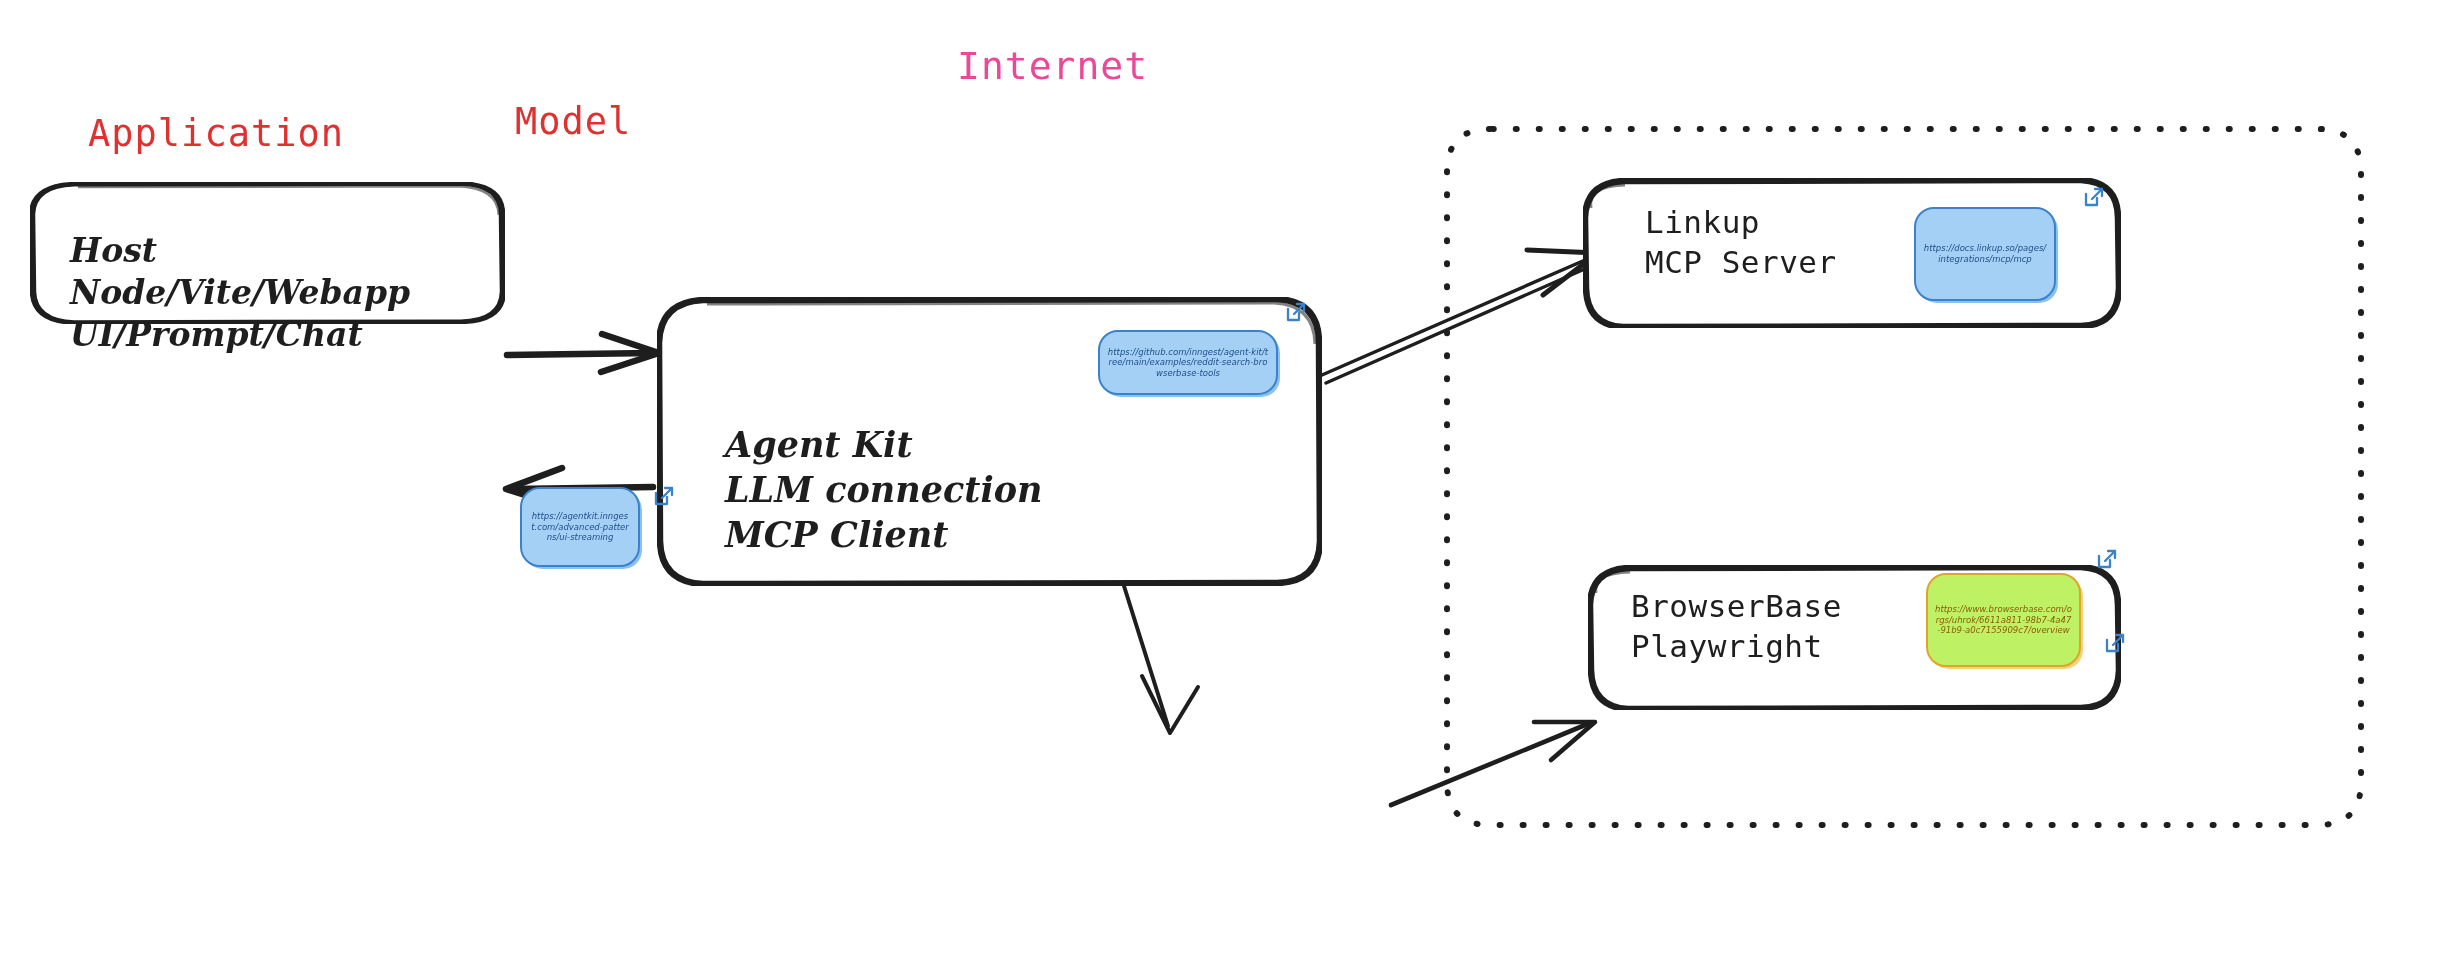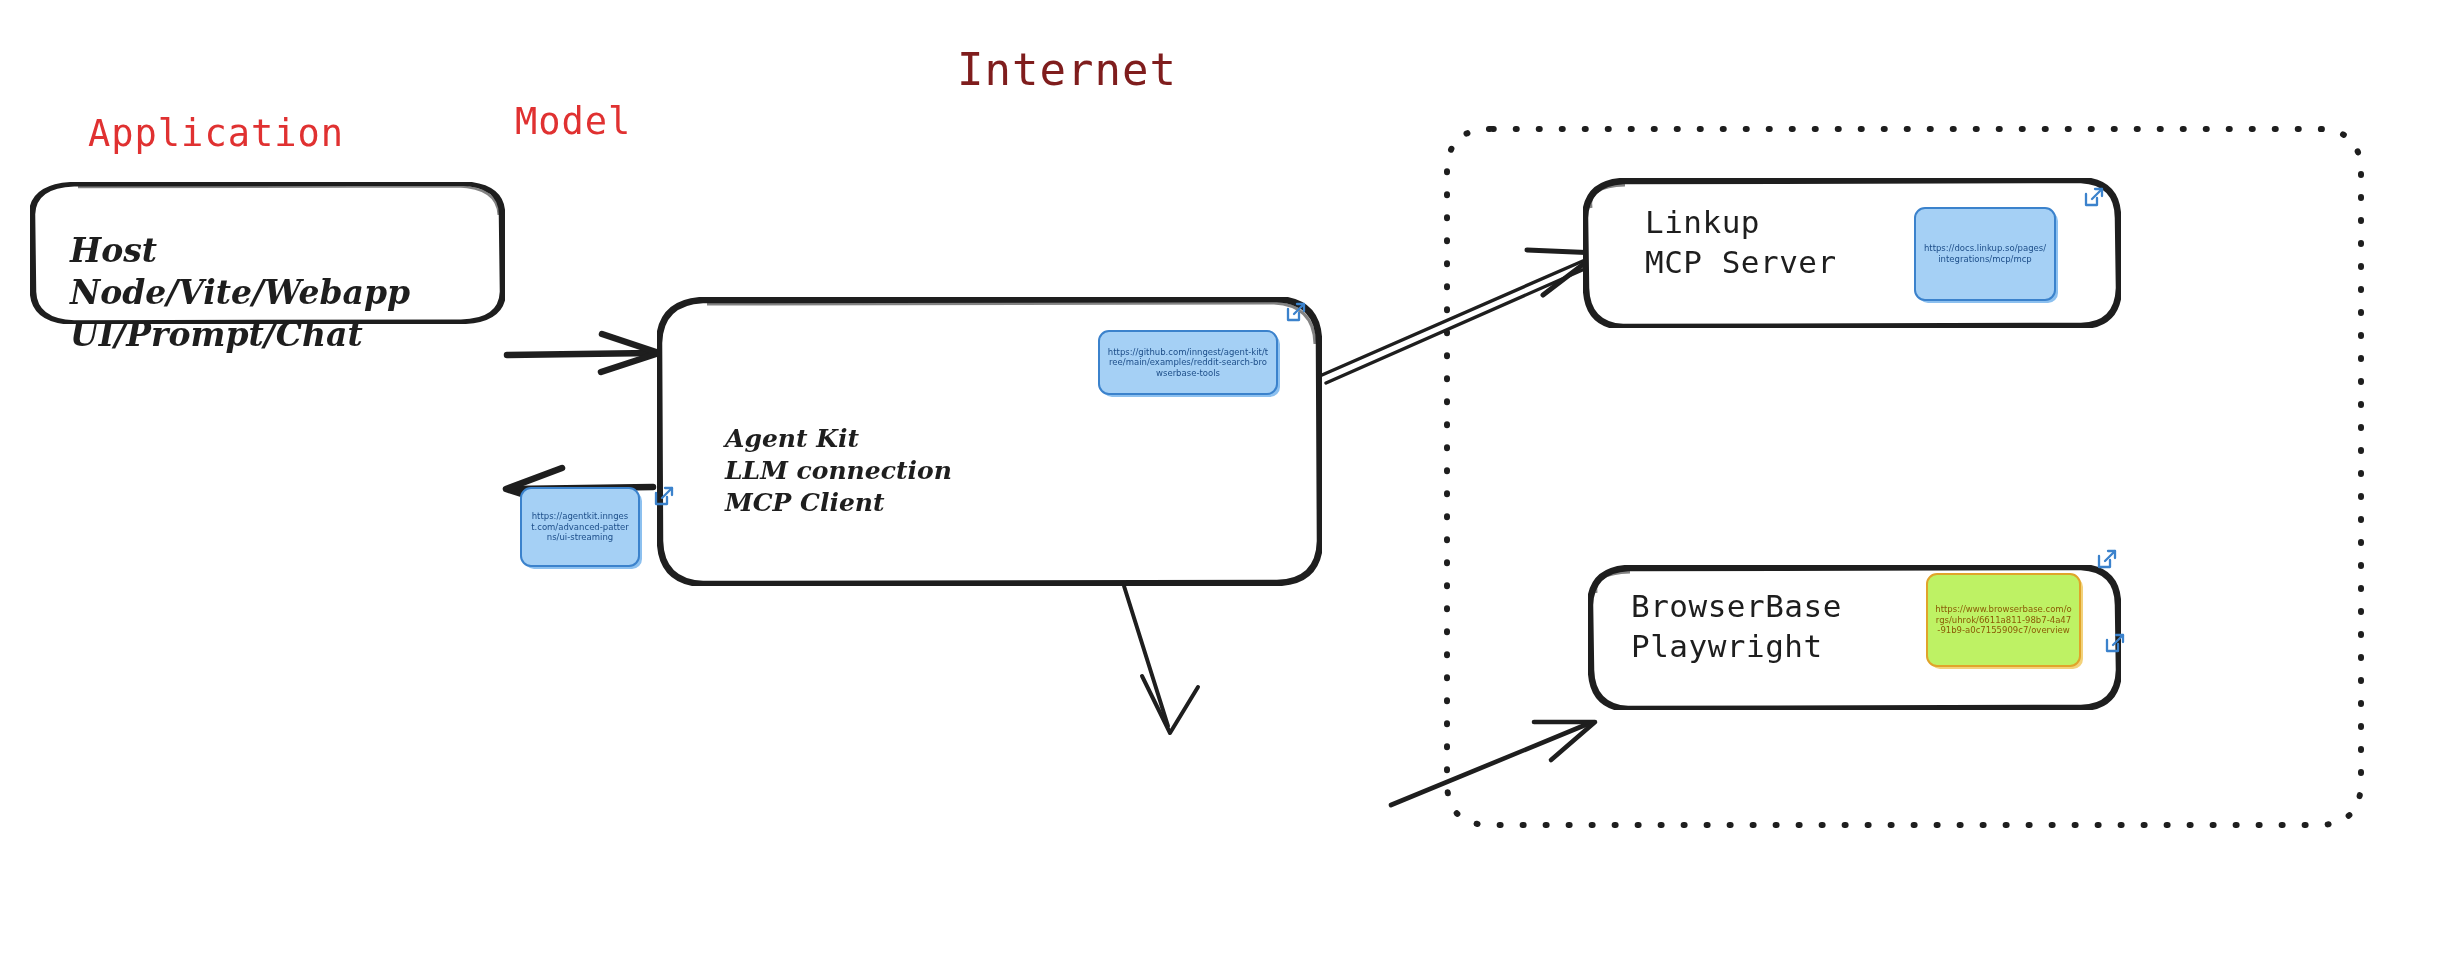"Internet" .region-label { color: #7f1d1d -> #ec4899; font-size: 44px -> 38px }
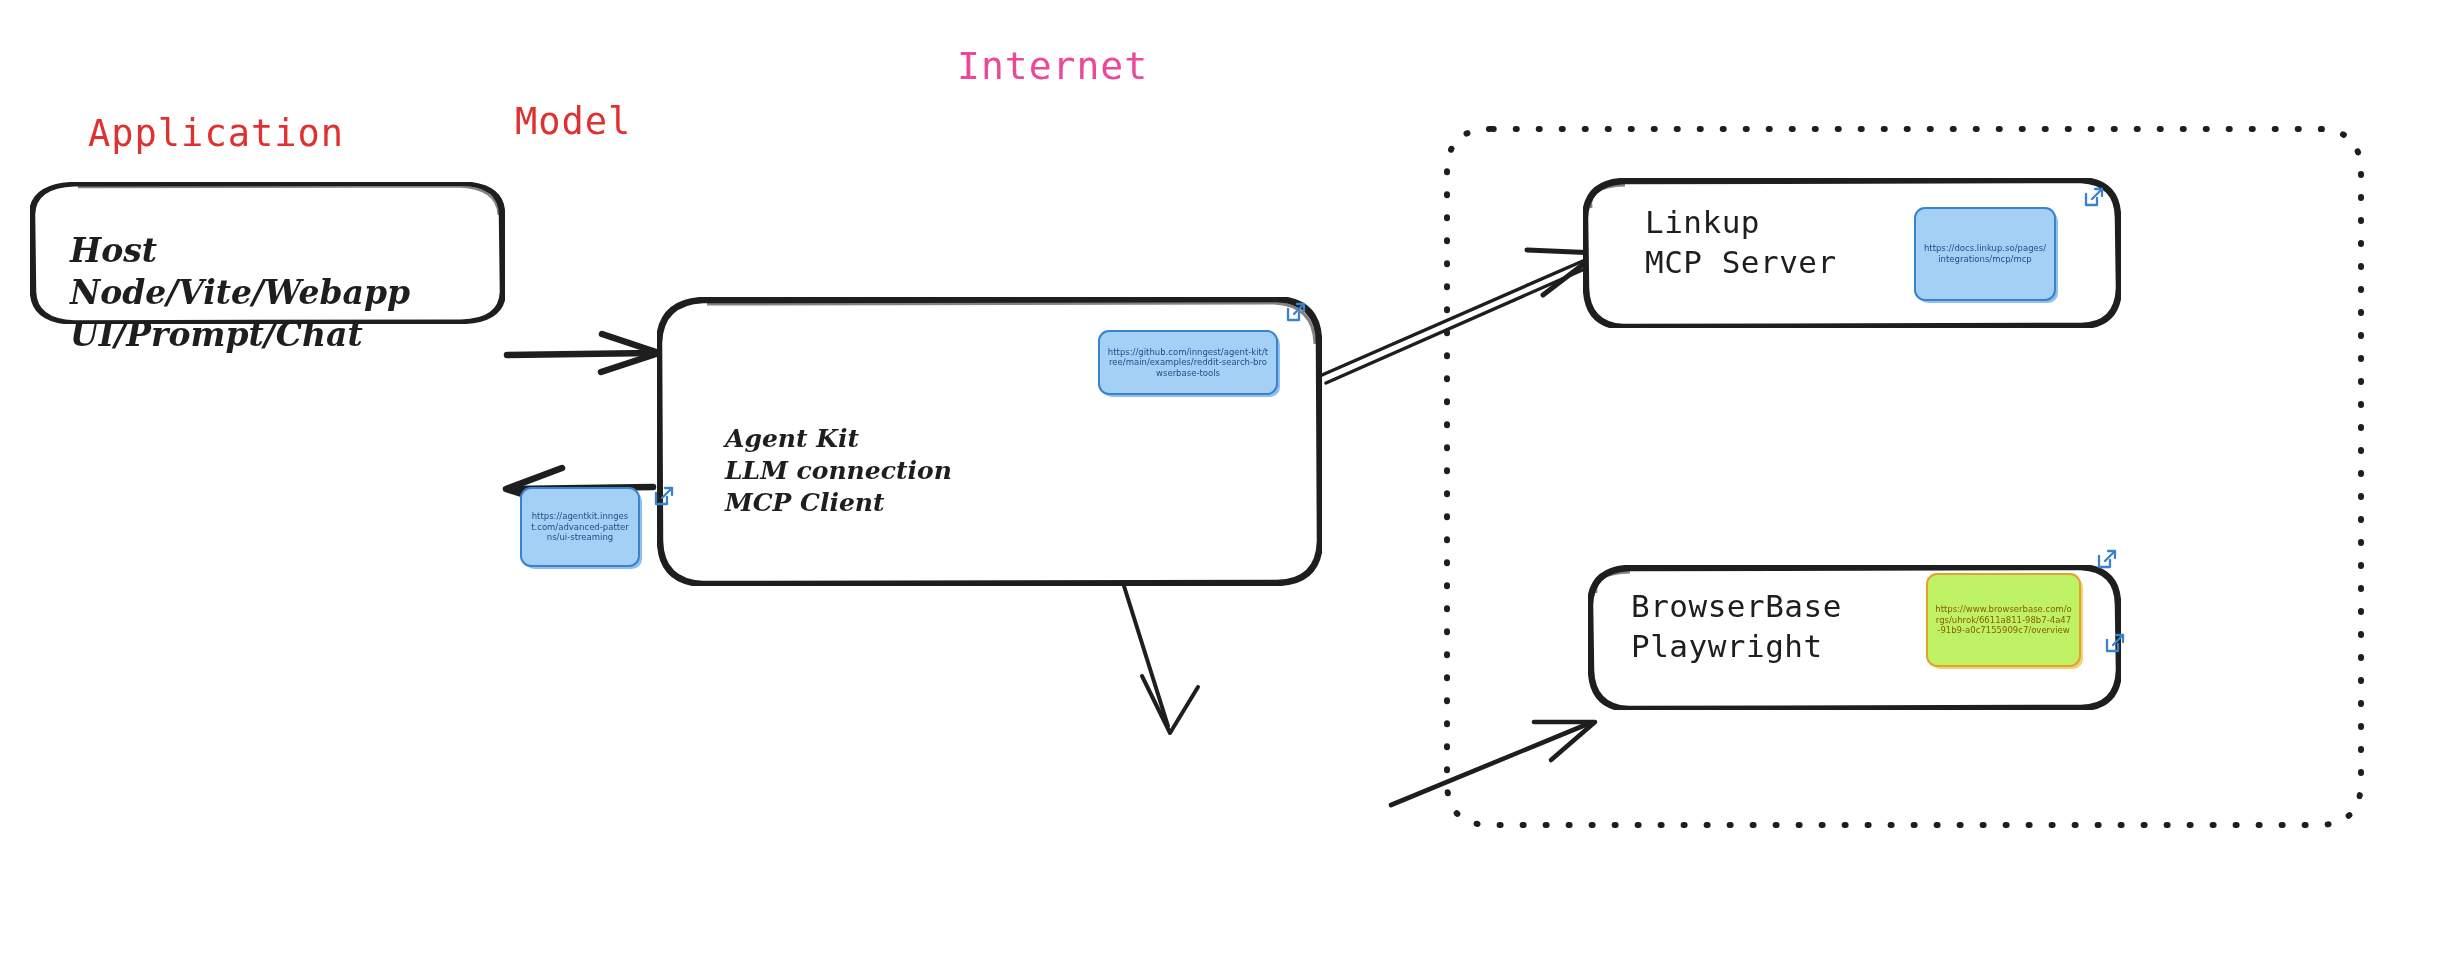"https://docs.linkup.so/pages/integration" .sticky { border-radius: 11px -> 20px; font-style: none -> italic }
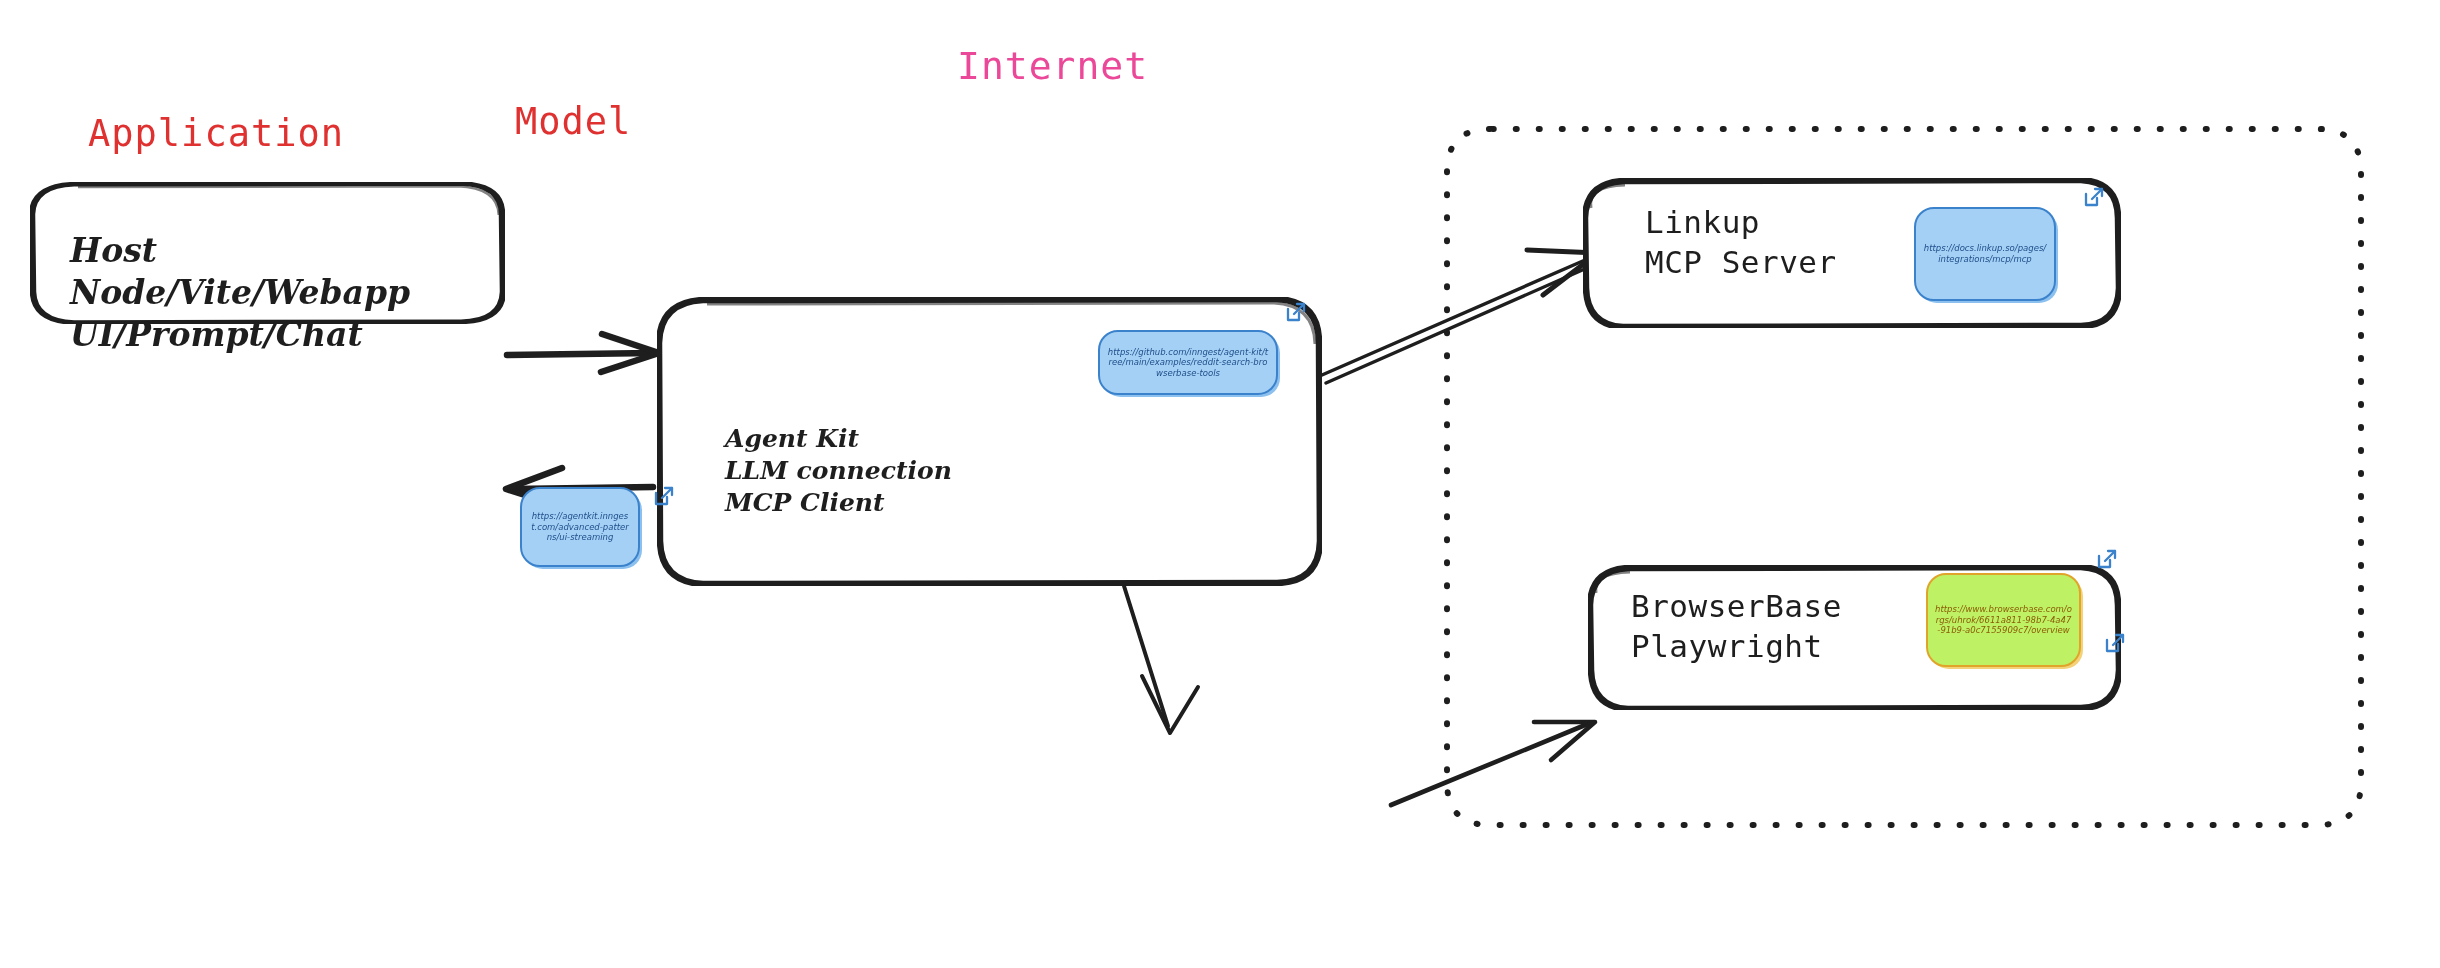"Agent Kit" div.node-text { font-size: 25px -> 35px }
